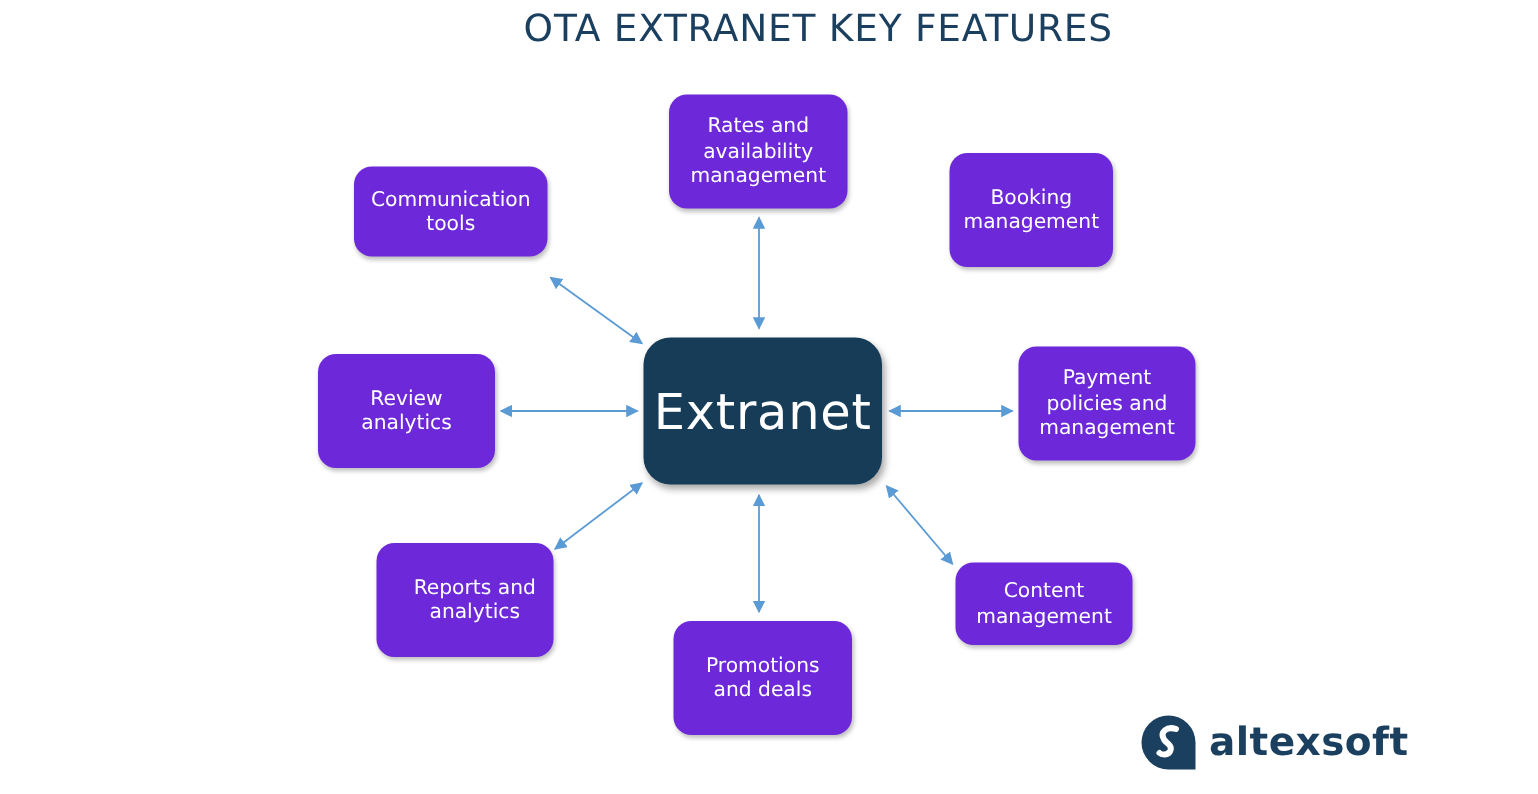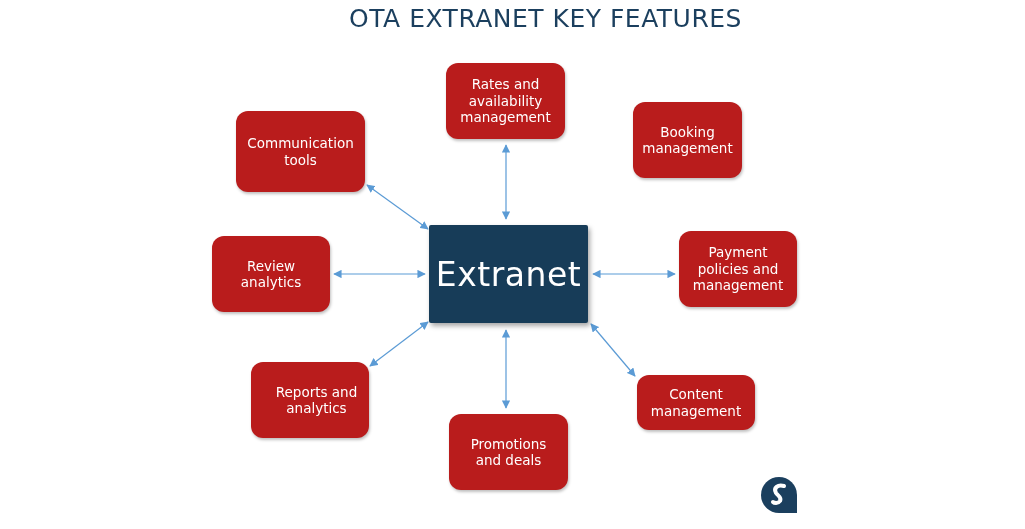"Rates and" .box { background: #b91c1c -> #6d28d9 }
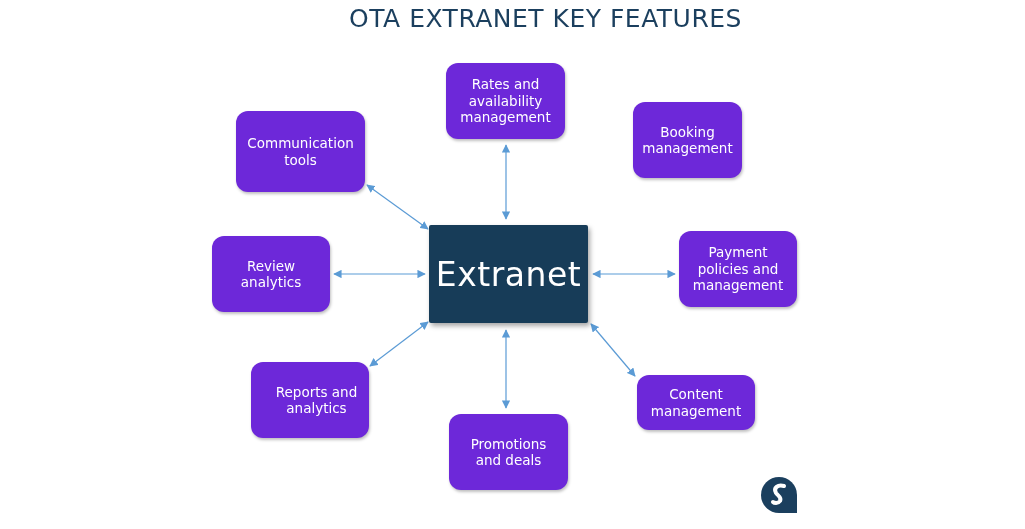"Communication" div.box { height: 81px -> 60px }
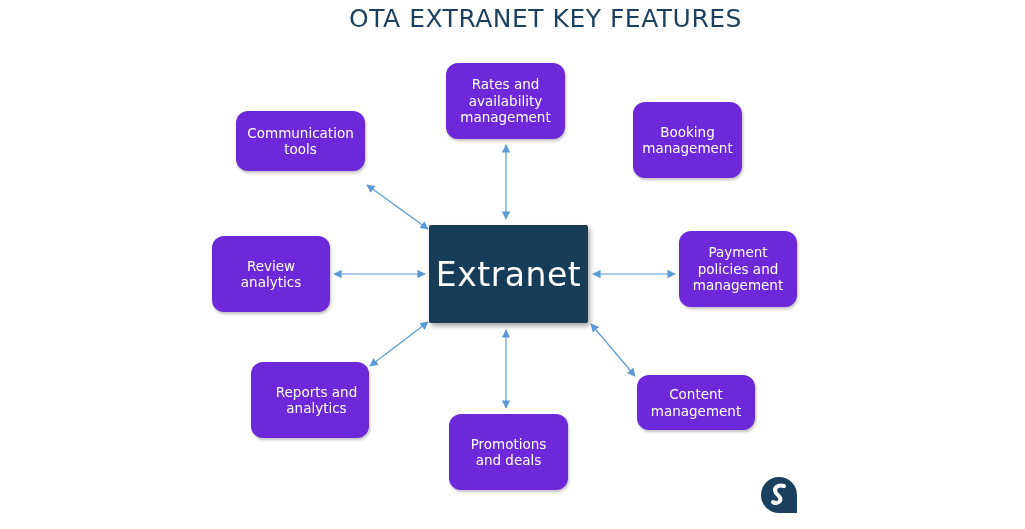"Extranet" .center { border-radius: 2px -> 18px }
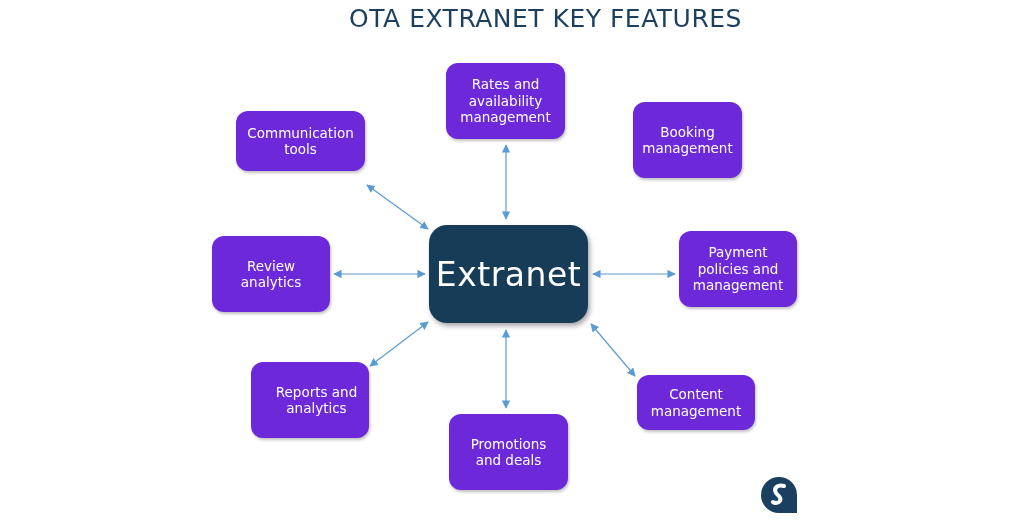"altexsoft" span.logo-text { html: none -> <span>altexsoft</span> }
